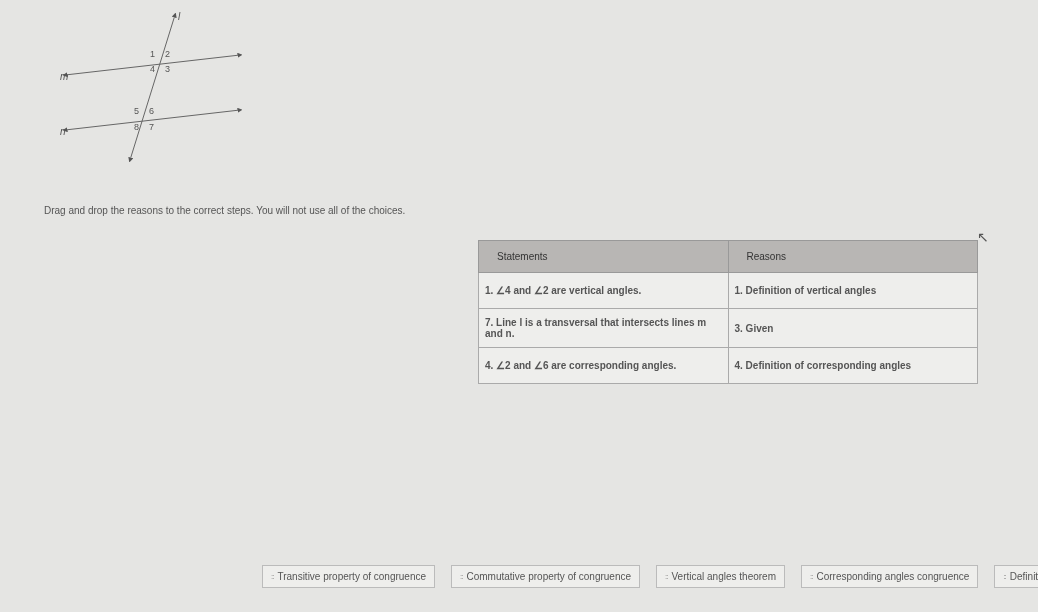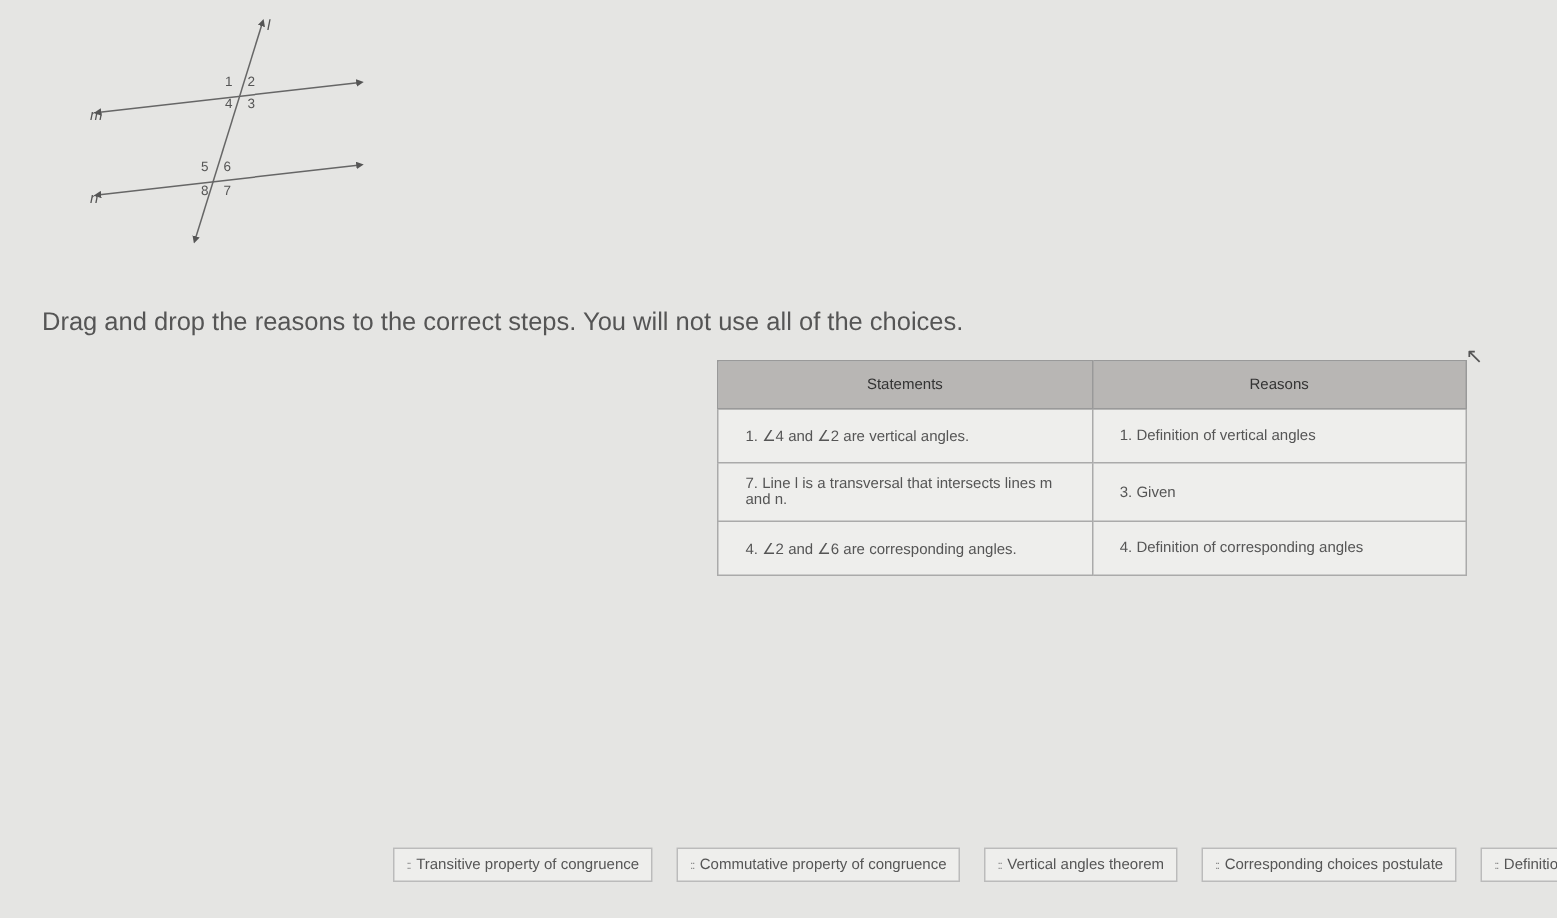"Drag and drop the reasons" .instructions { font-size: 17px -> 10px; left: 28px -> 44px }
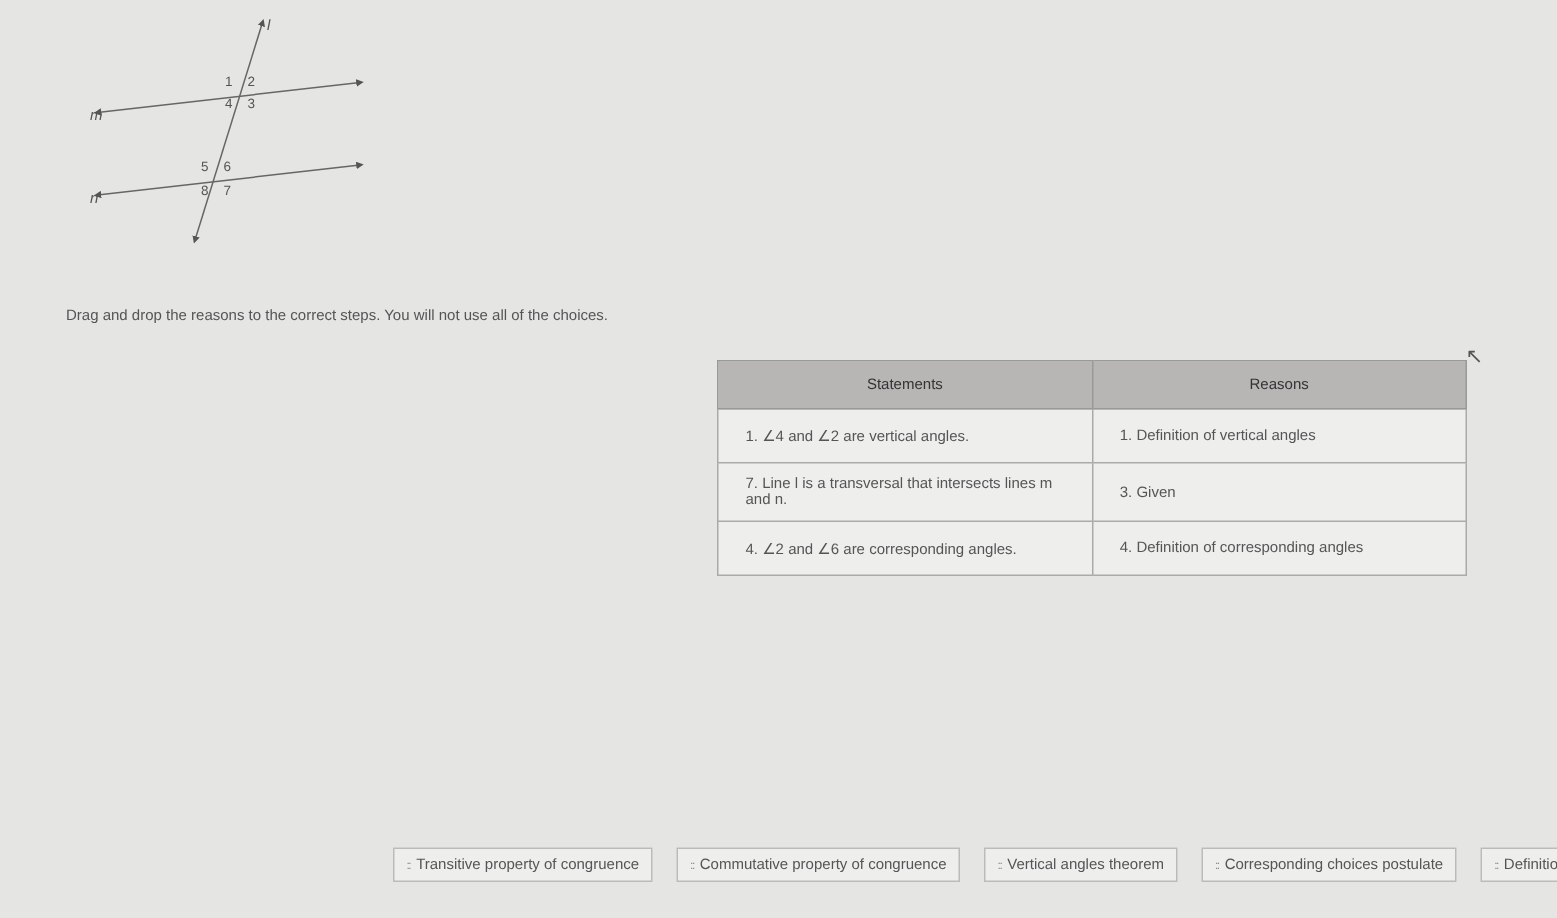"Statements" .proof-table th { text-align: center -> left }
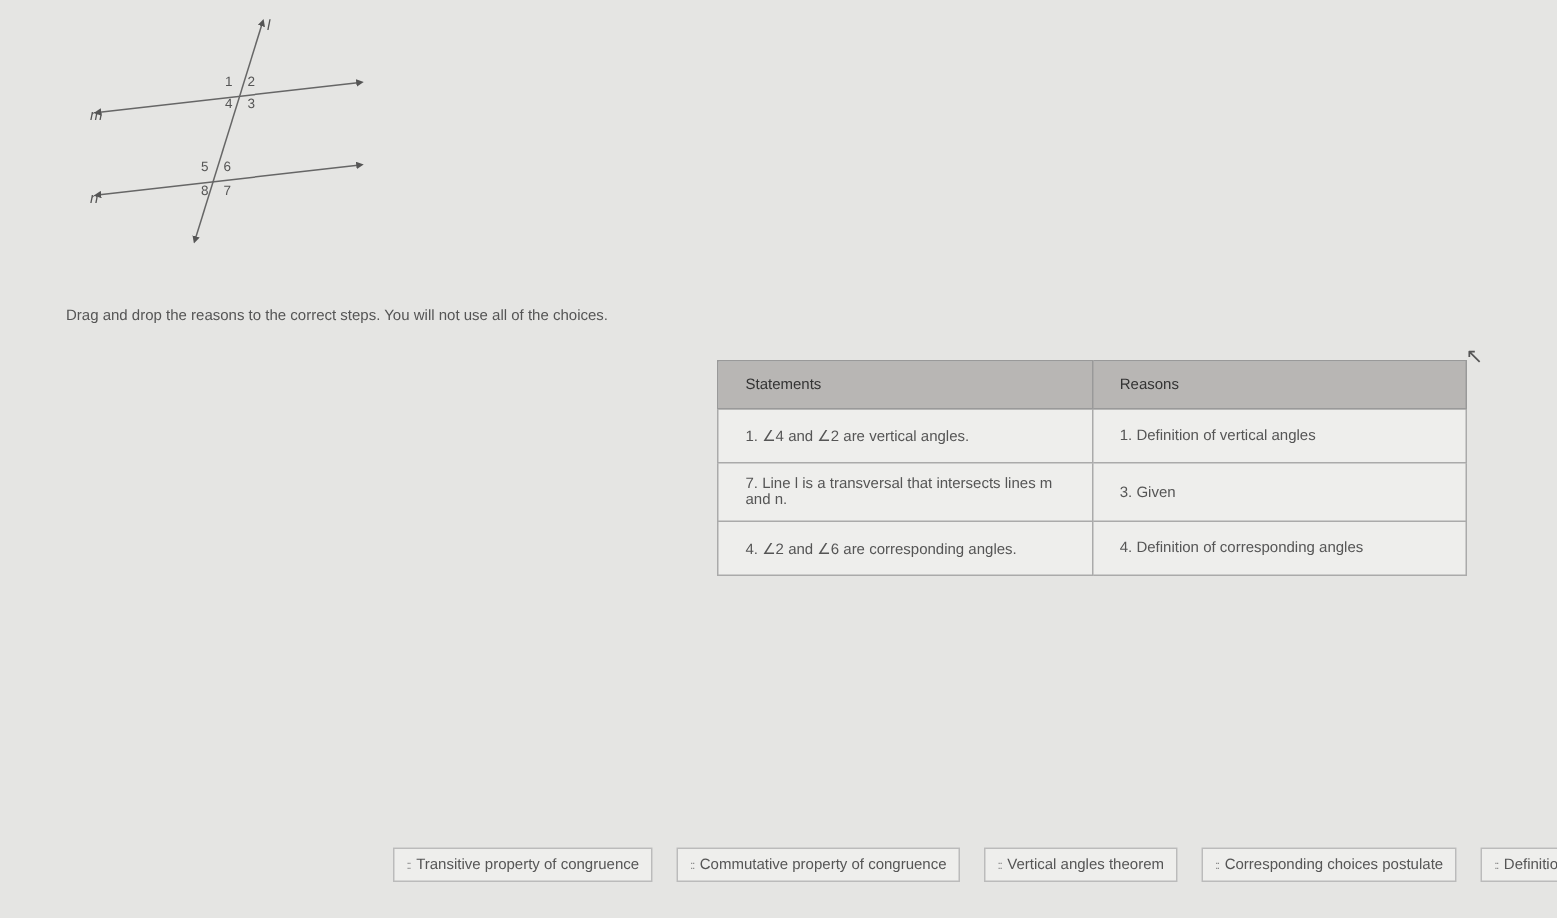"1. ∠4 and ∠2 are" .proof-table td { font-weight: none -> bold; padding: 8px 18px -> 8px 6px }
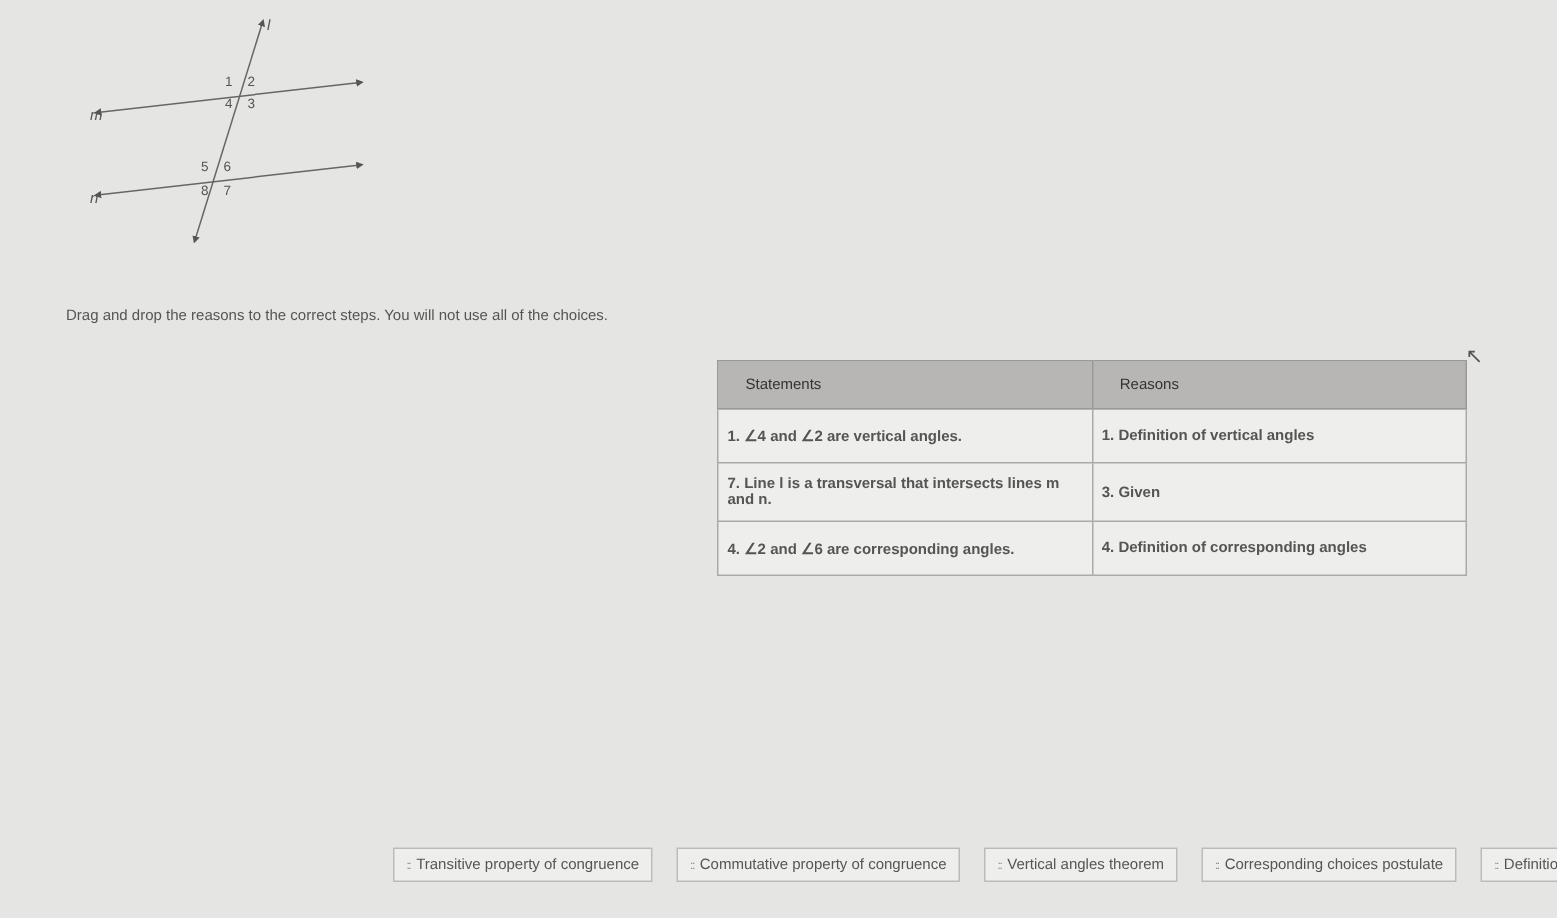"Corresponding choices postulate" span { text: choices postulate -> angles congruence }
